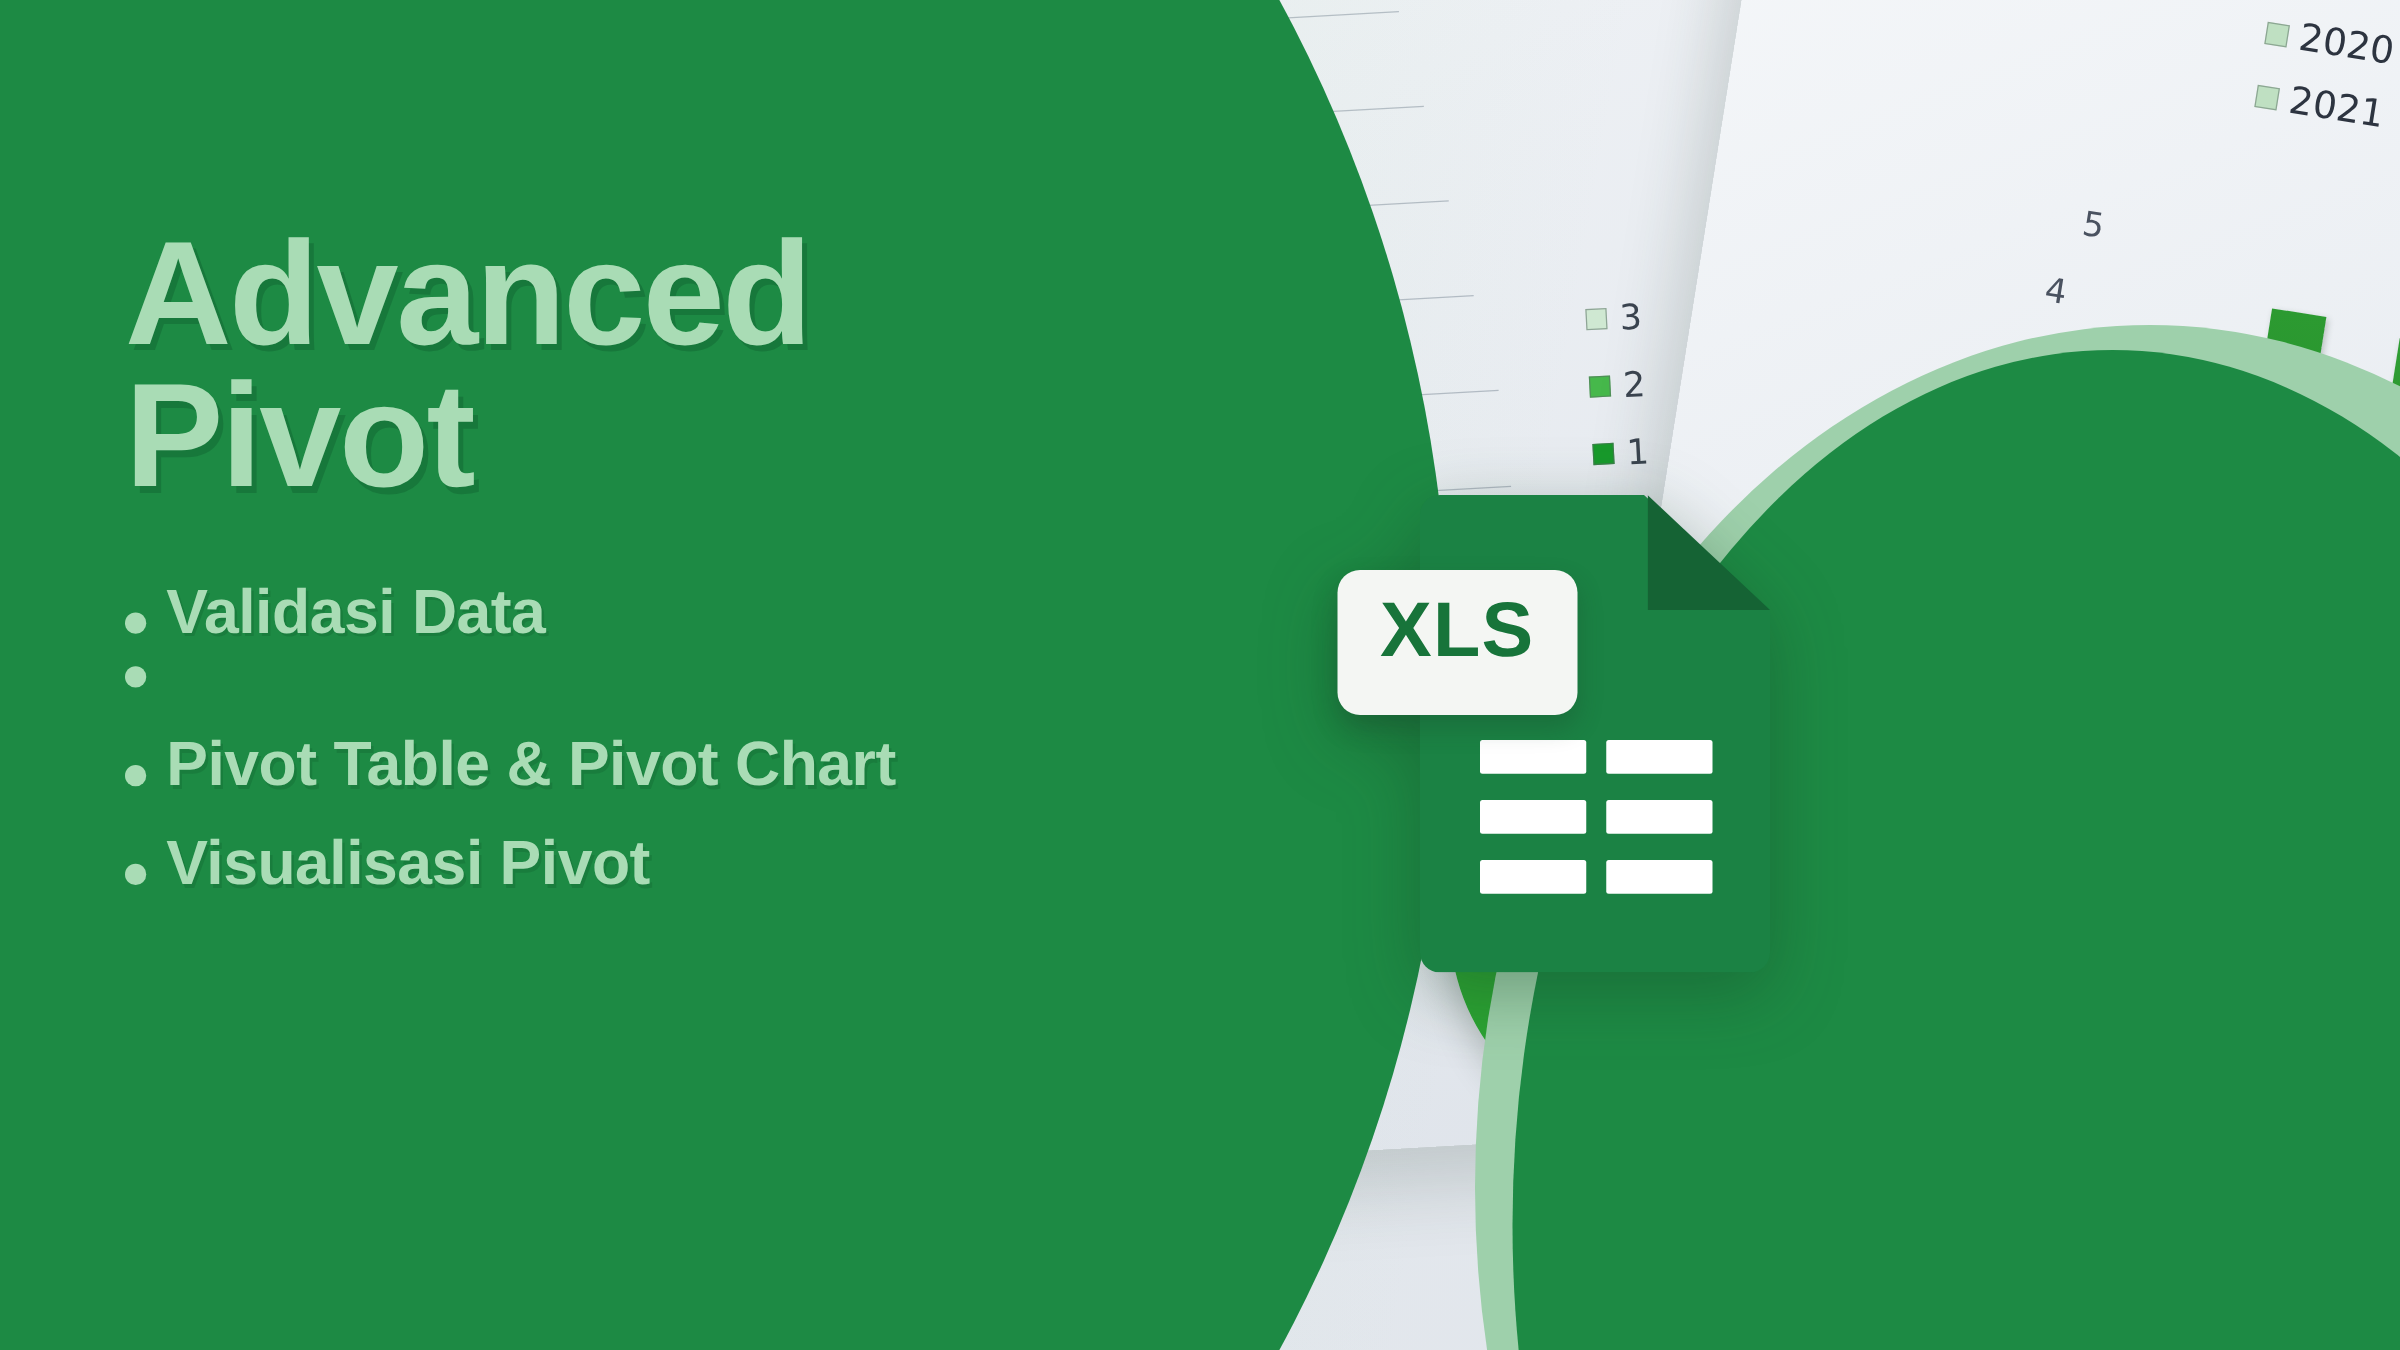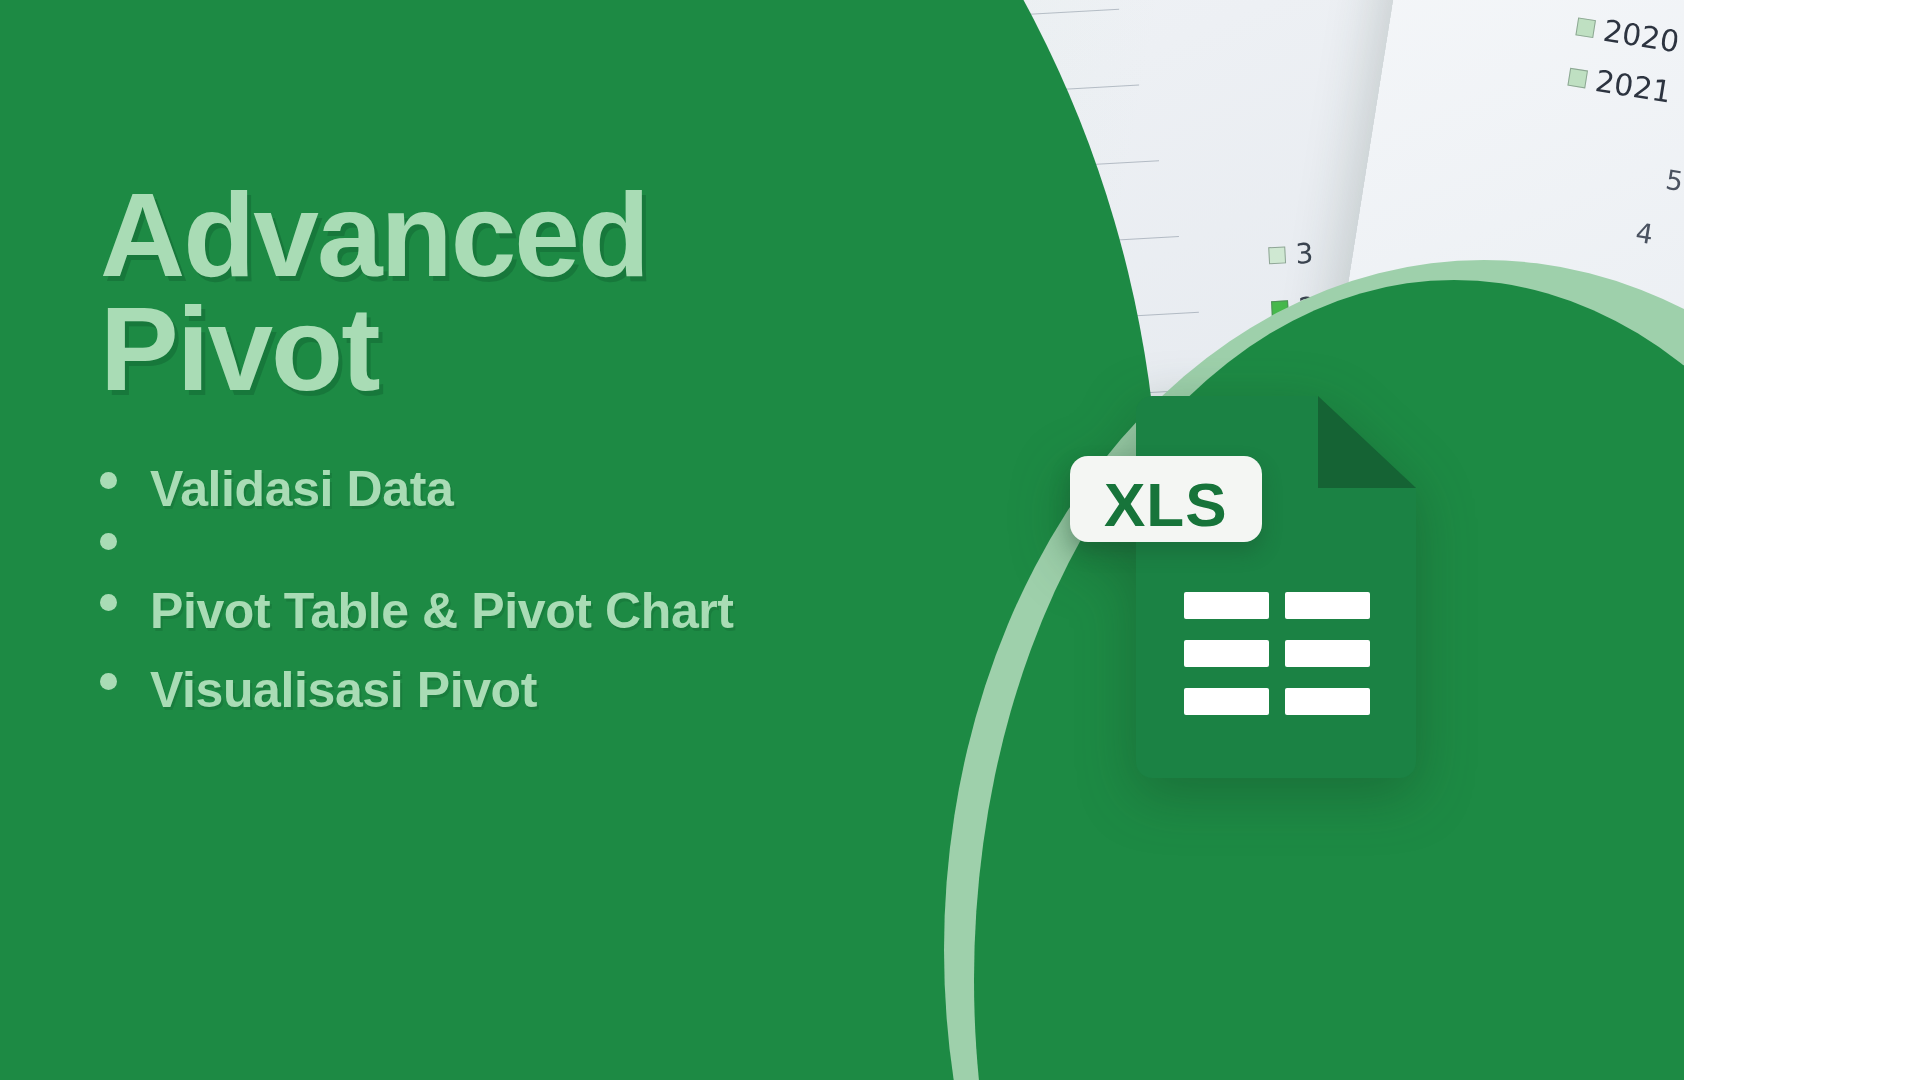"Advanced" #banner { width: 1684px -> 1920px }
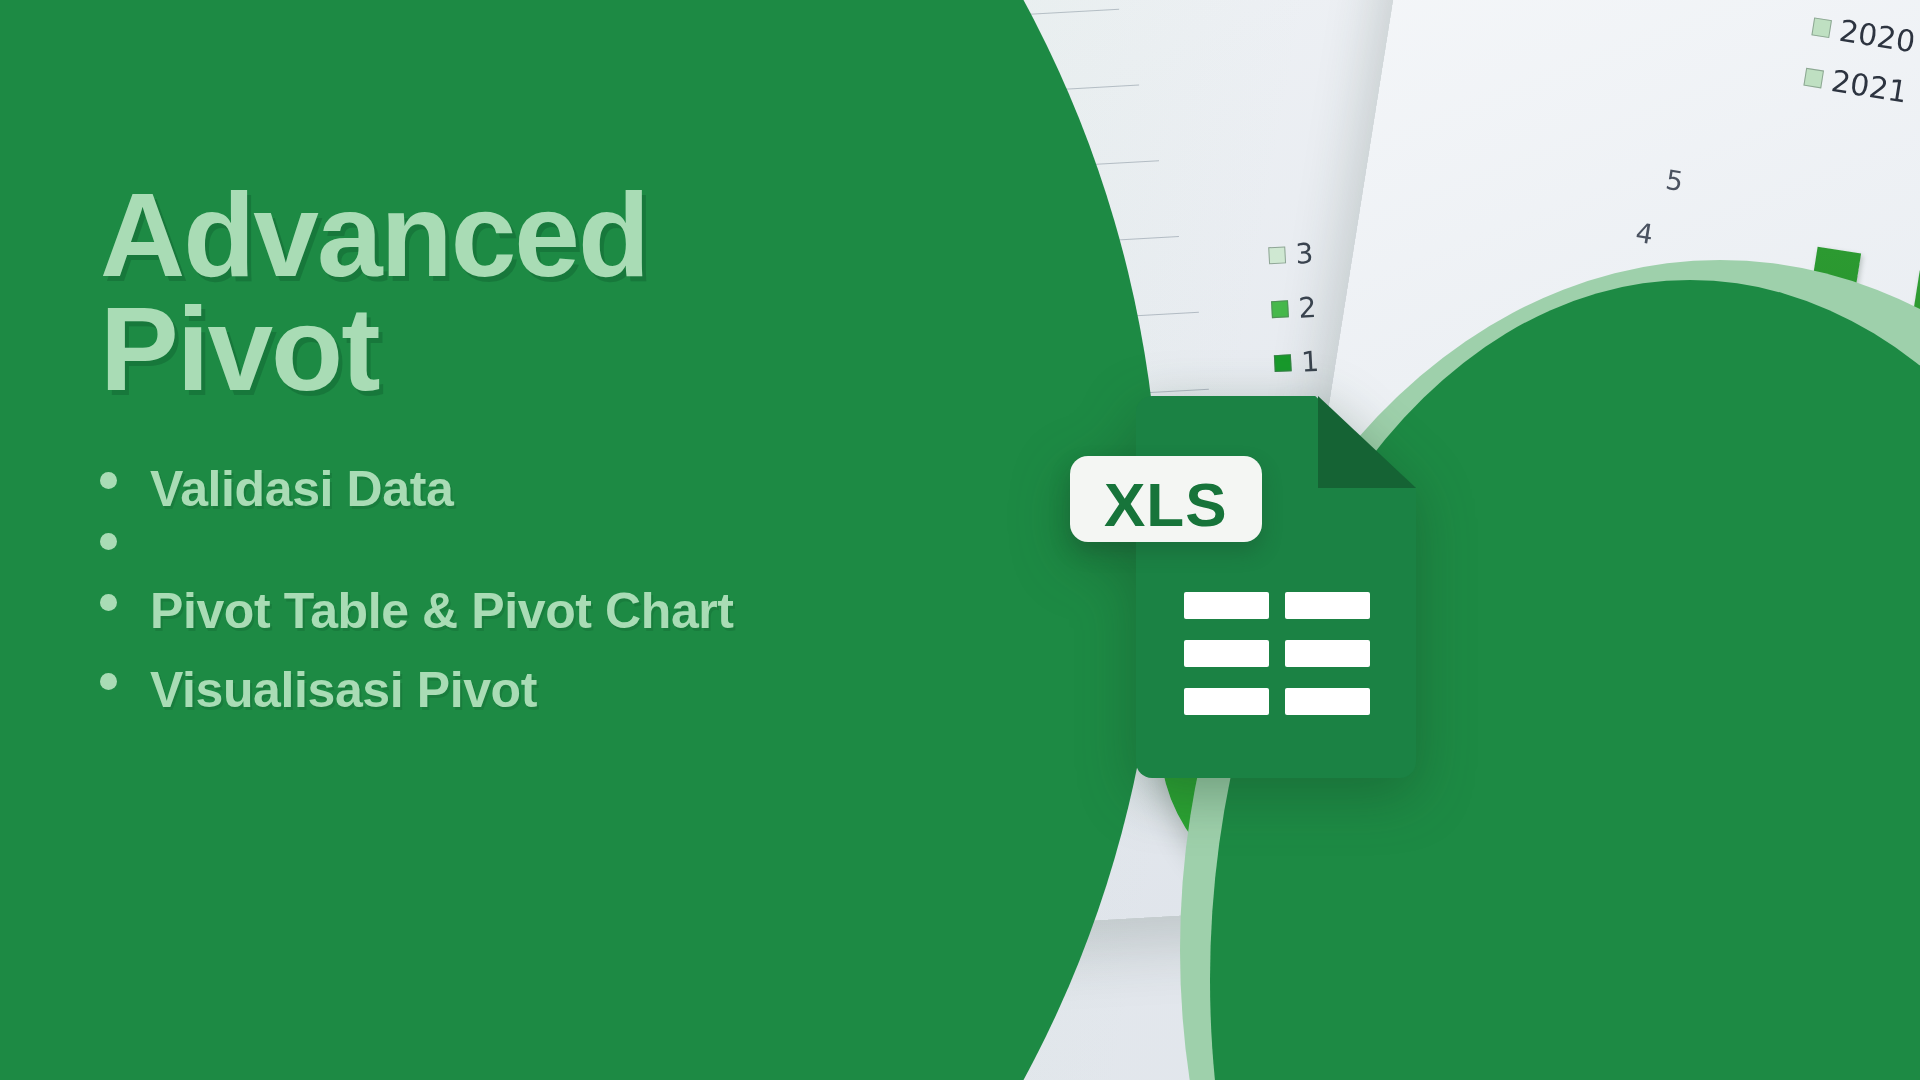"Validasi Data" .bullet { align-items: center -> flex-end; gap: 33px -> 16px }
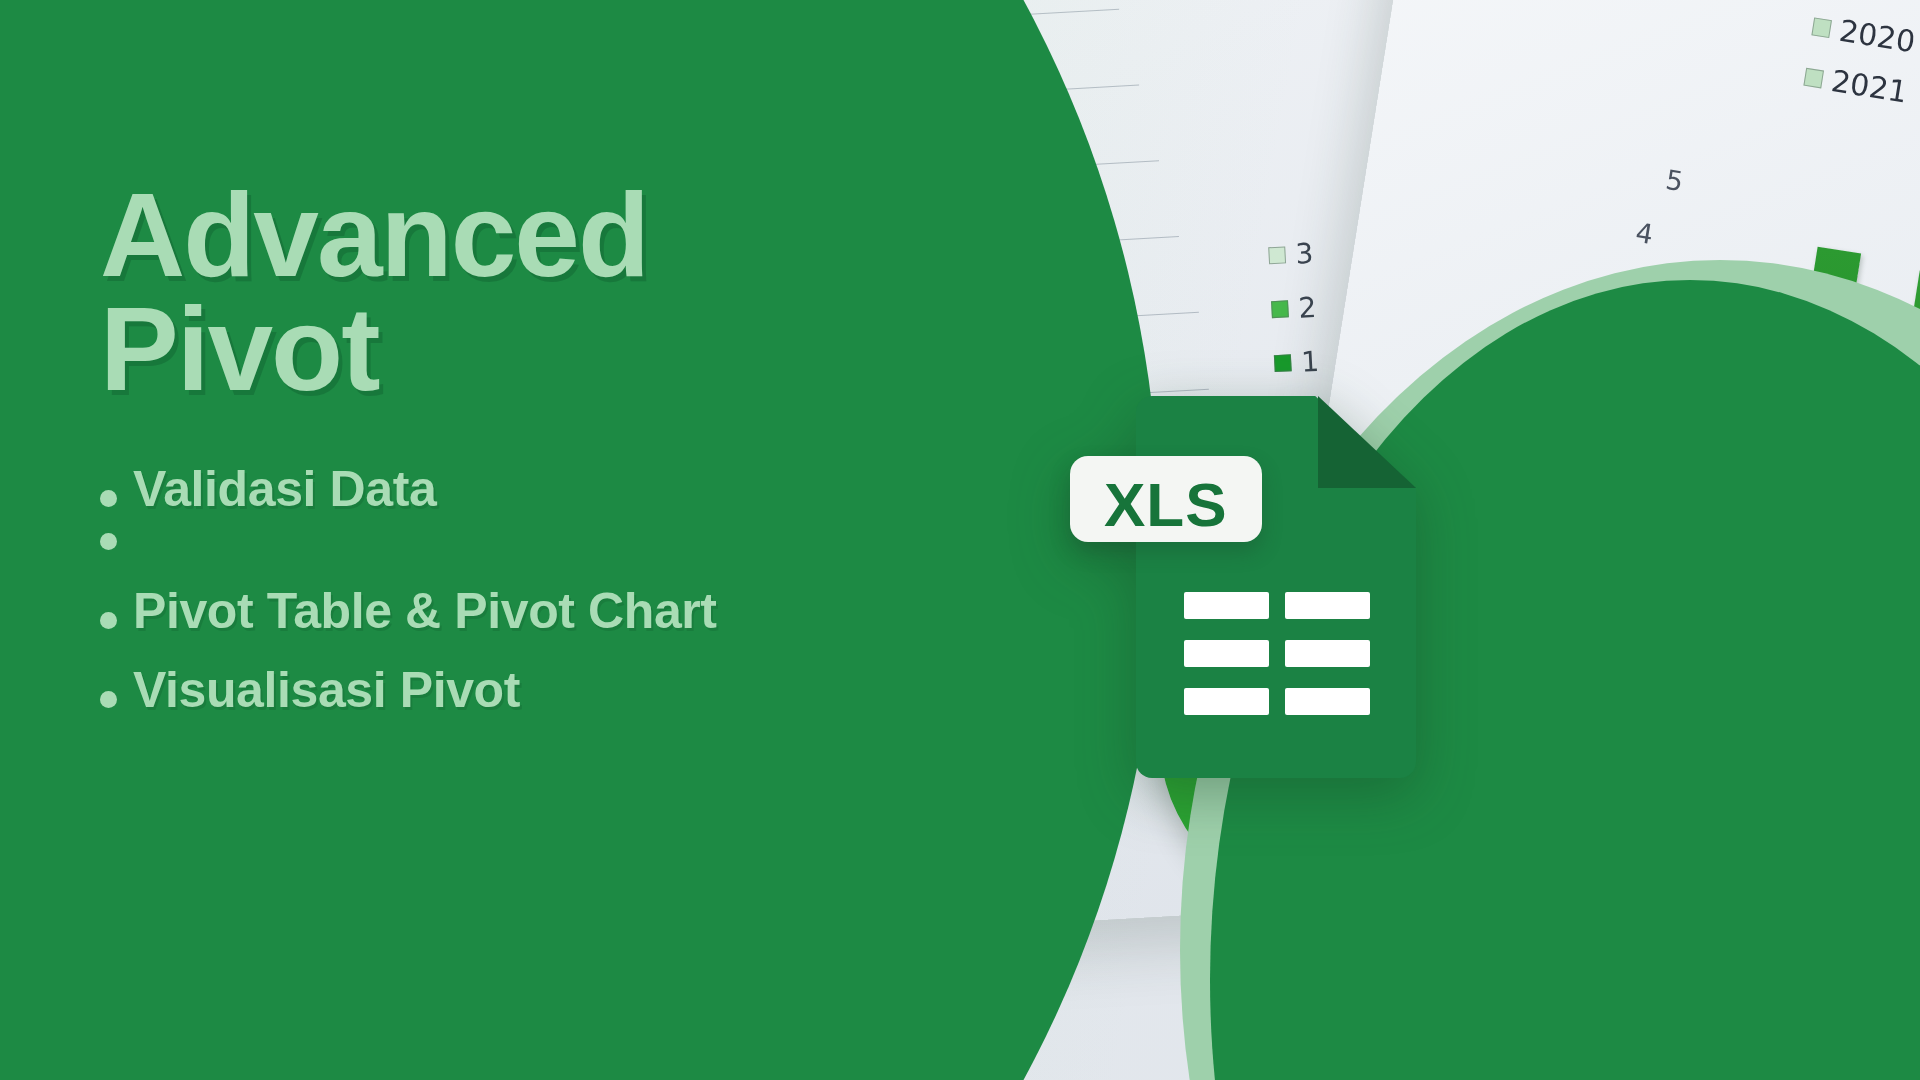"XLS" .xls-badge { padding: 18px 34px 6px -> 18px 34px 36px }
